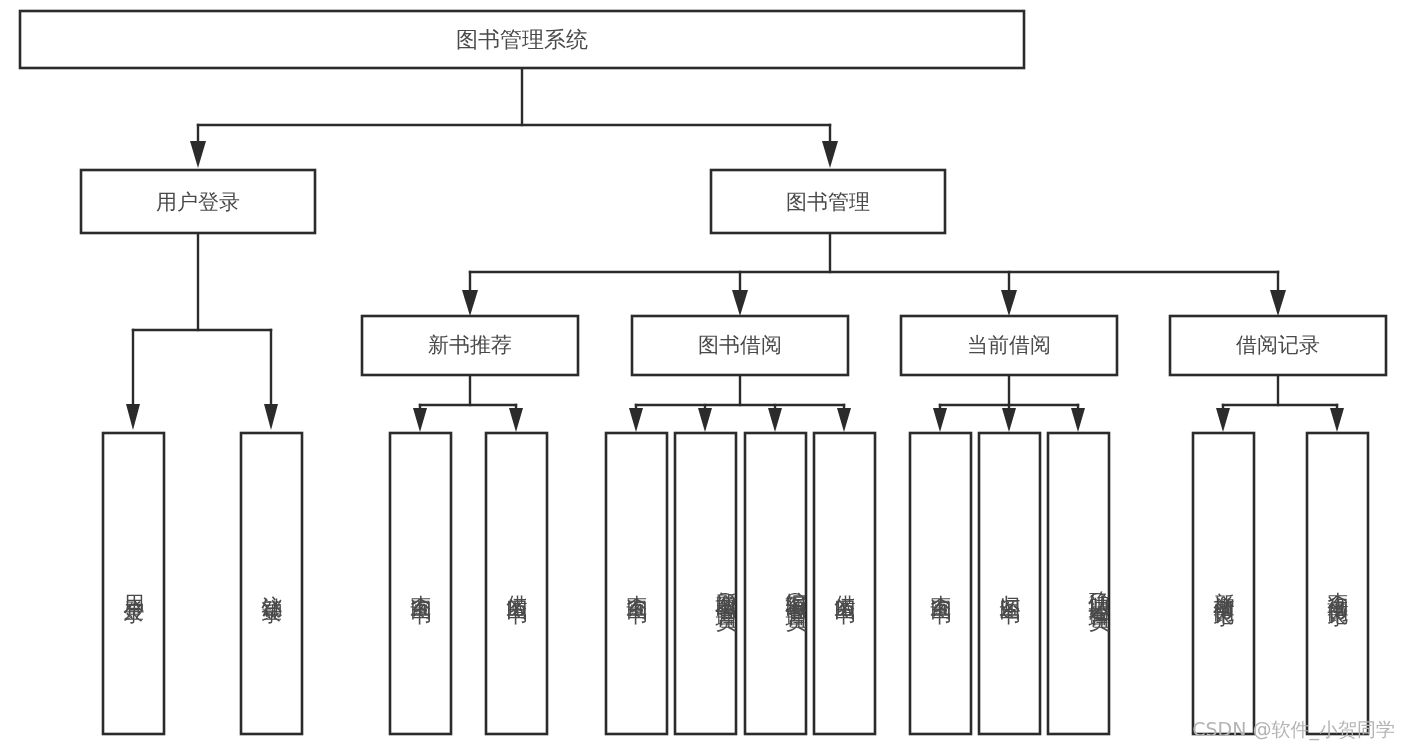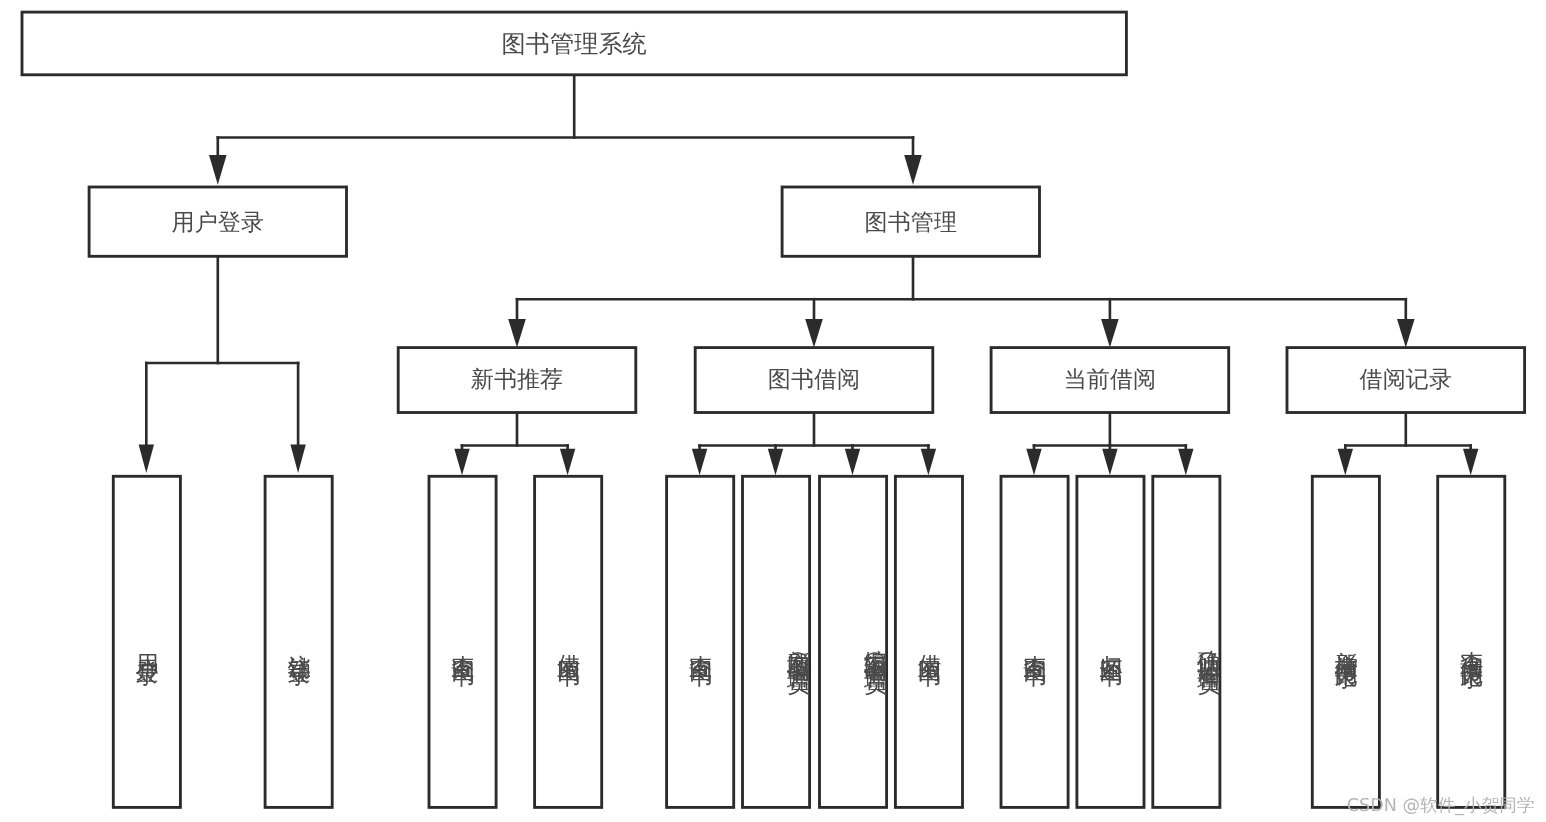"CSDN @软件_小贺同学" .watermark { font-size: 16px -> 19px }
